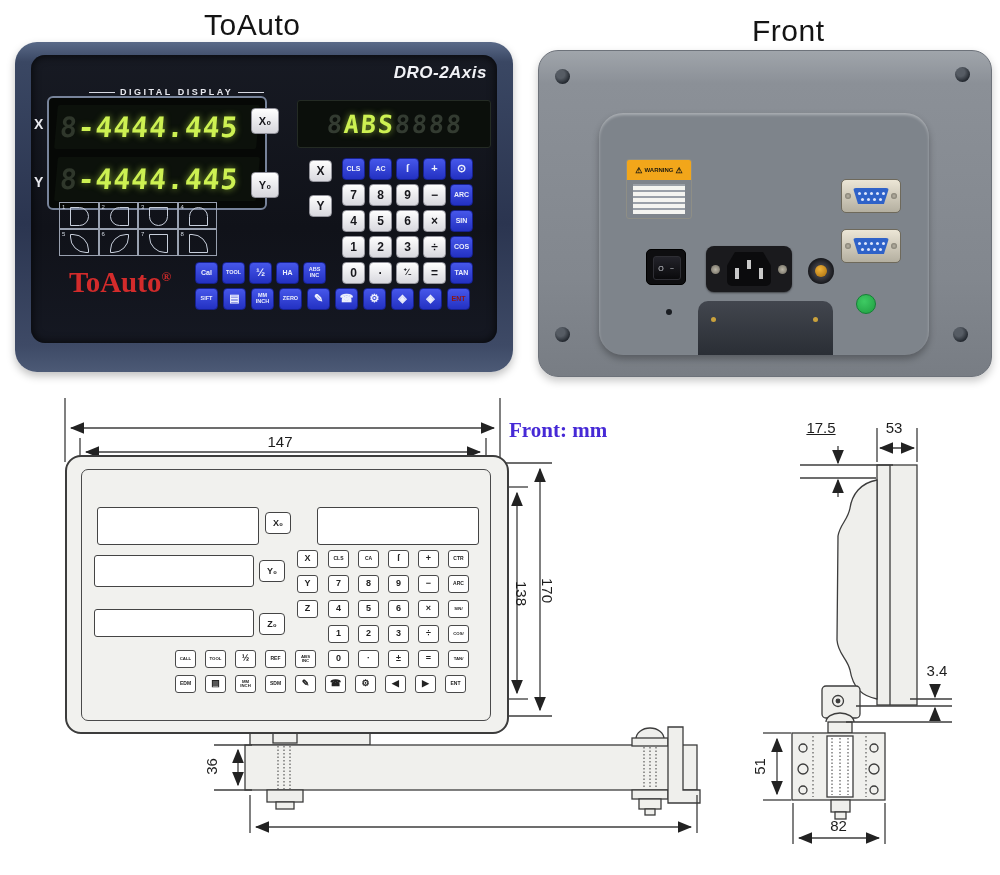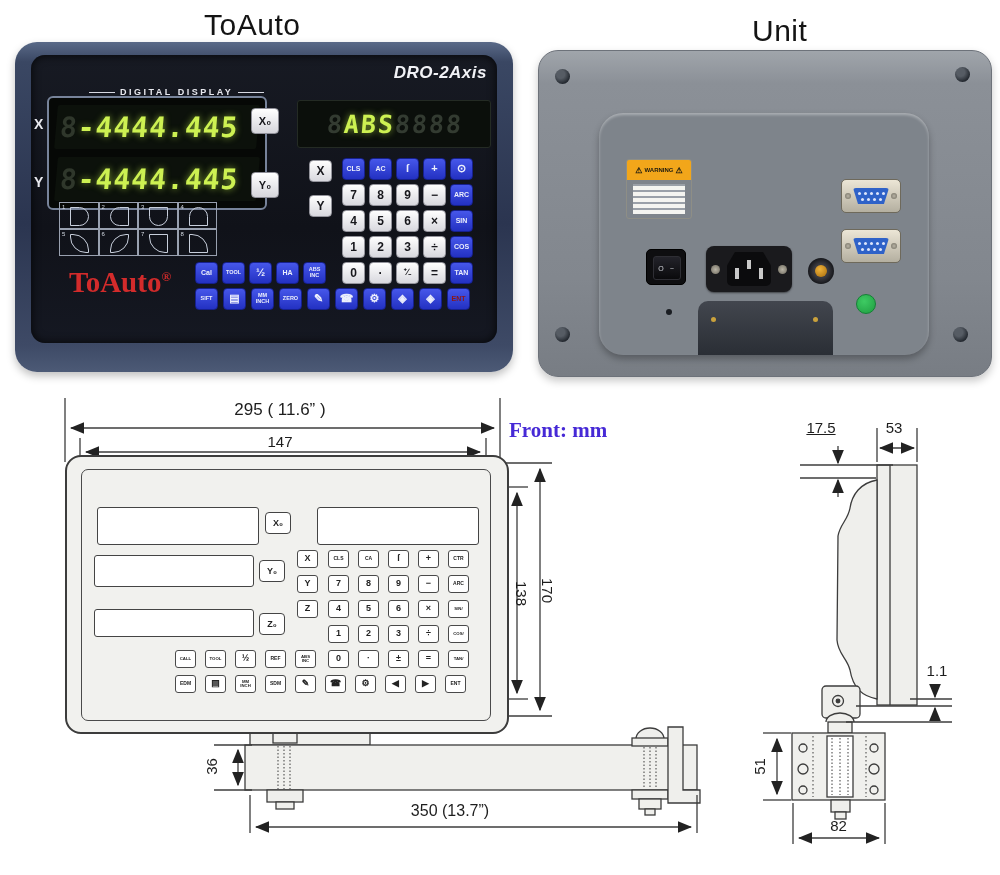"Unit" div.abs { text: Unit -> Front }
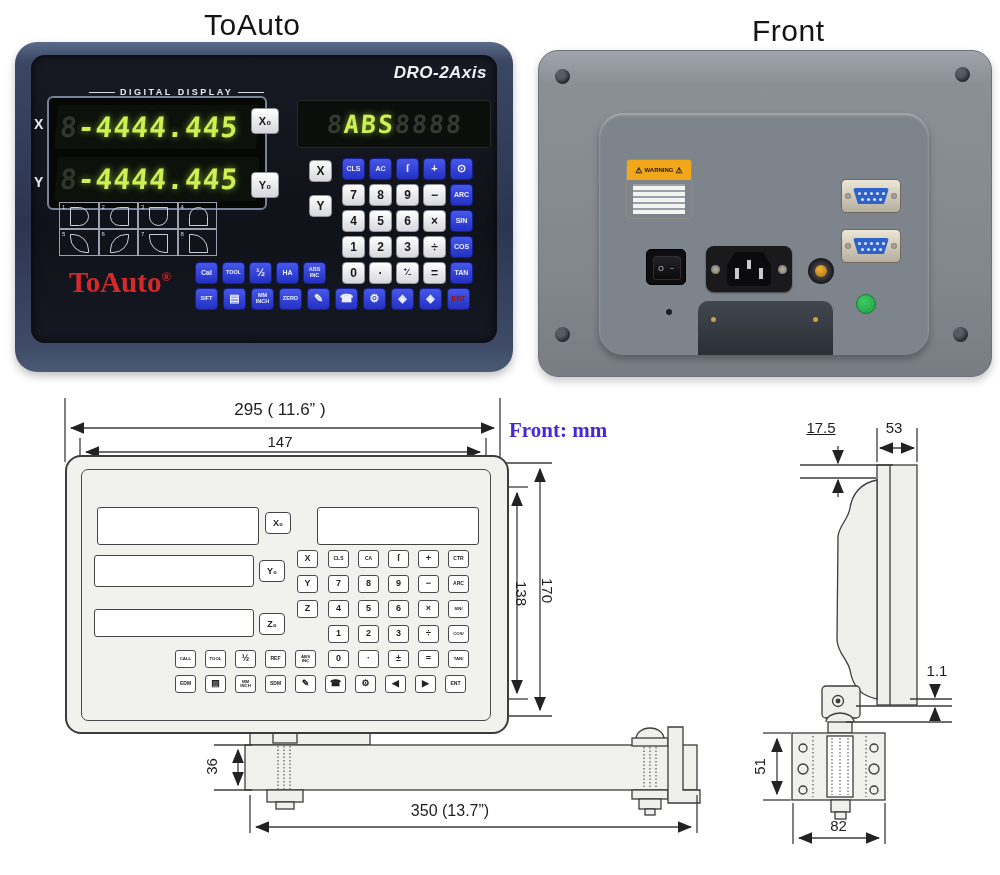"295 ( 11.6” )" div.abs { html: <div>295 ( 11.6” )</div> -> none }
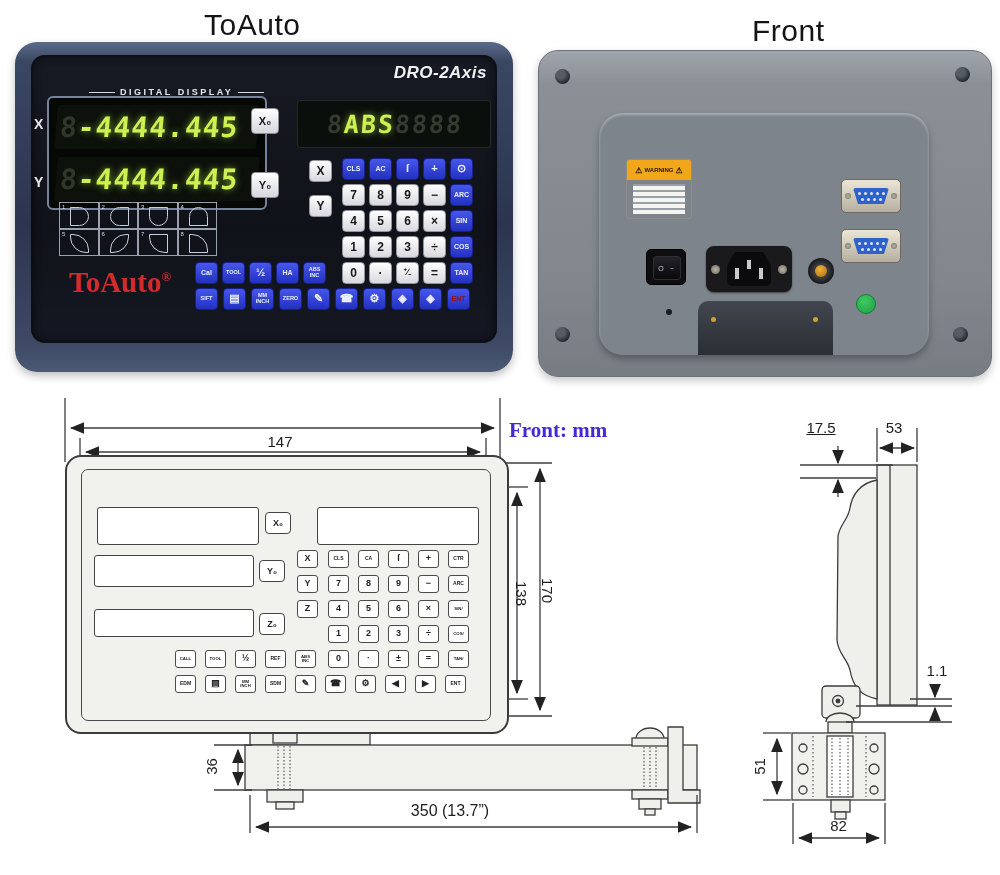"1.1" div.abs { text: 1.1 -> 3.4 }
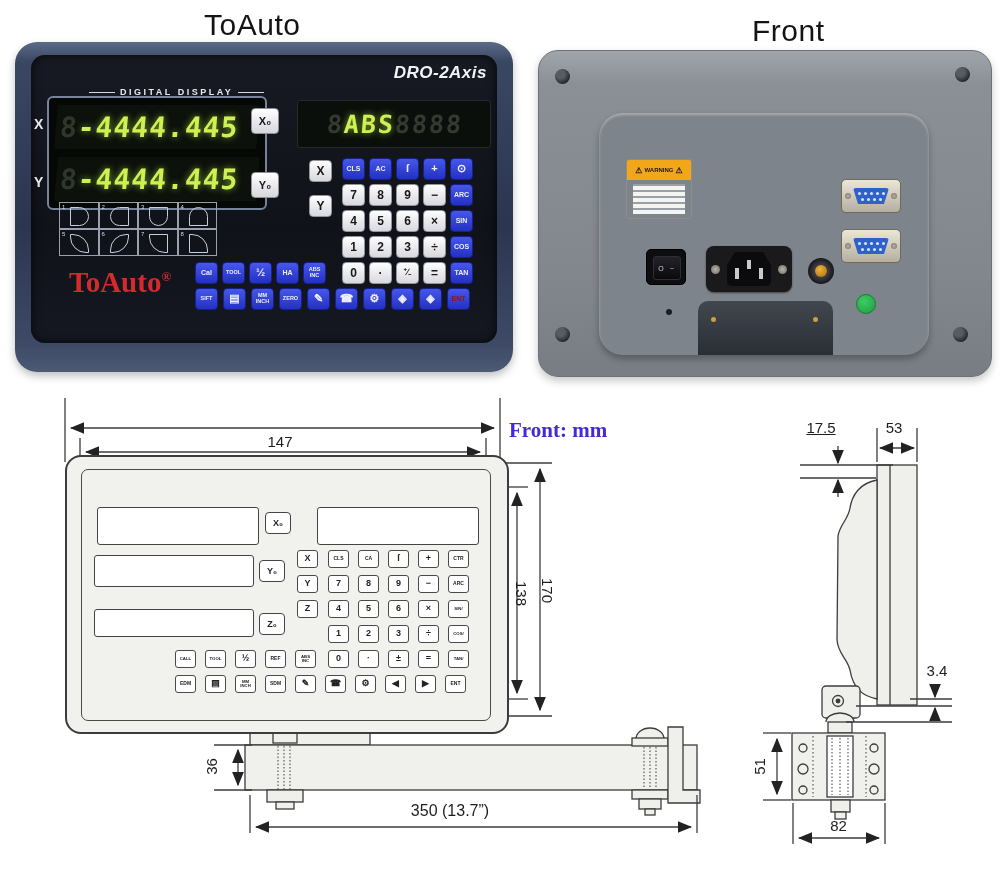"350 (13.7”)" div.abs { html: <div>350 (13.7”)</div> -> none }
